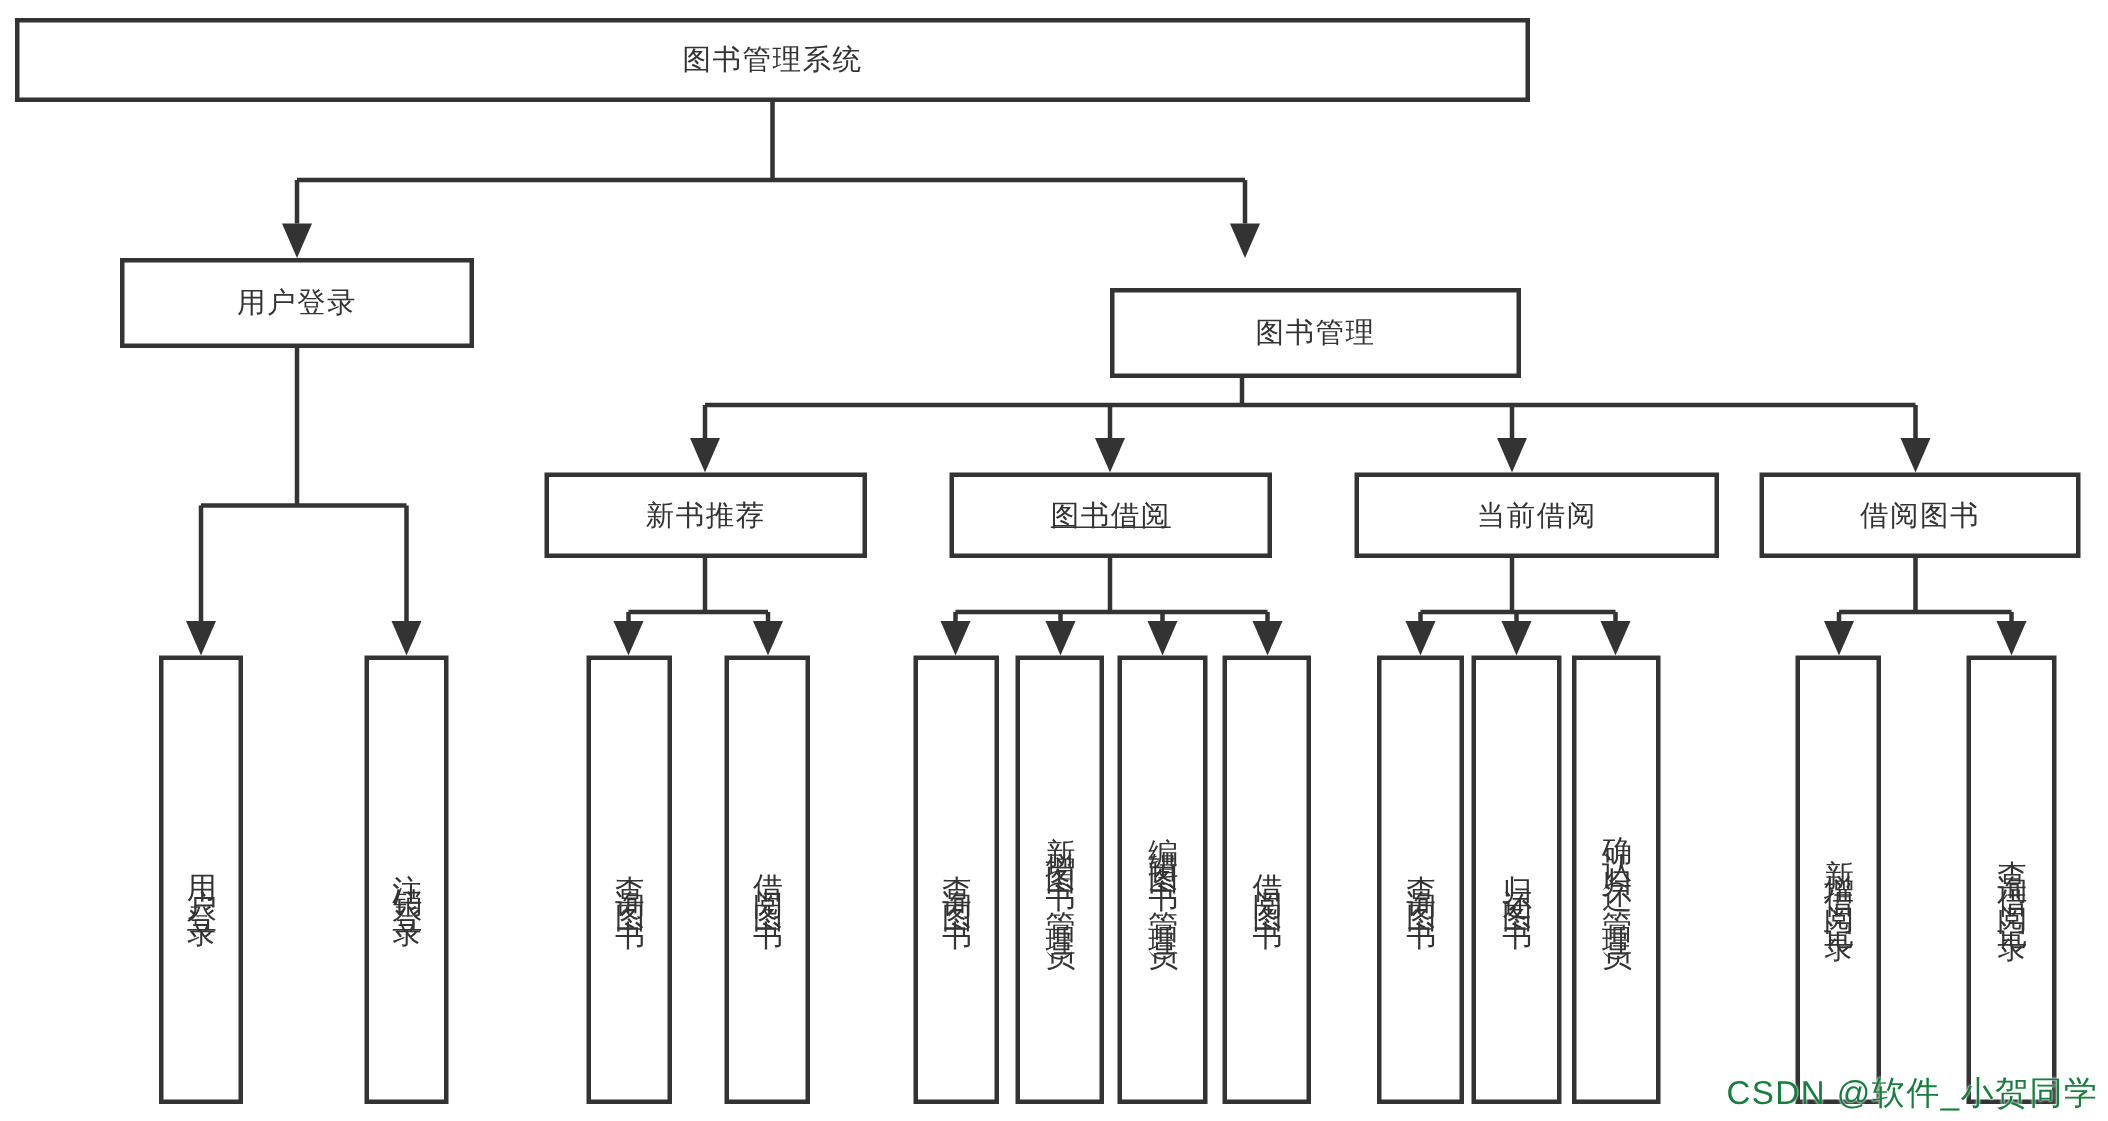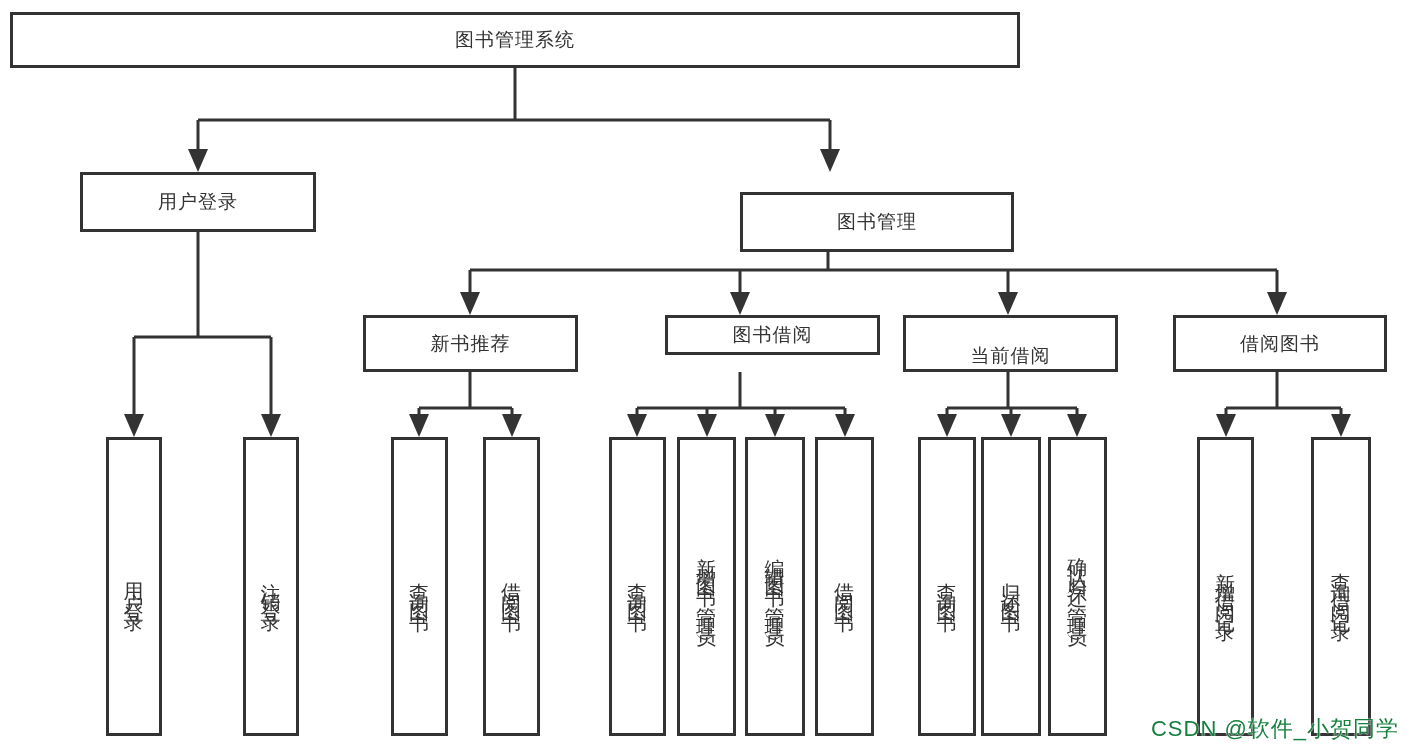"图书借阅" .n-borrow { height: 40px -> 57px; left: 665px -> 633px; text-decoration: none -> underline }
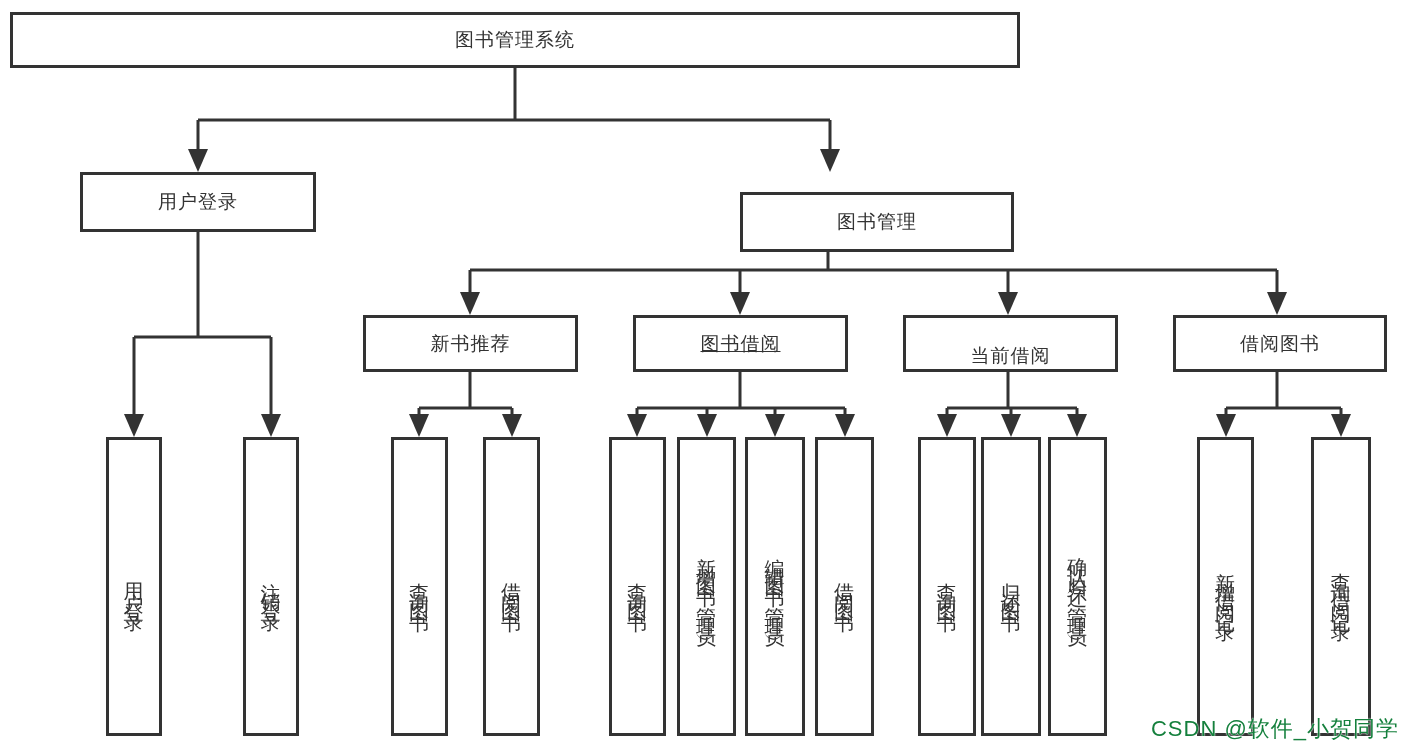"当前借阅" .n-current { align-items: flex-end -> none; width: 215px -> 243px }
